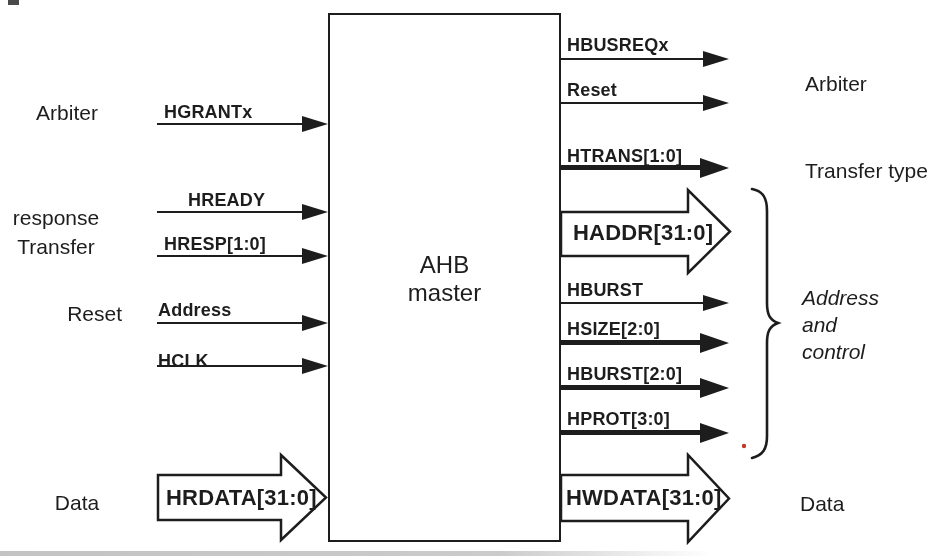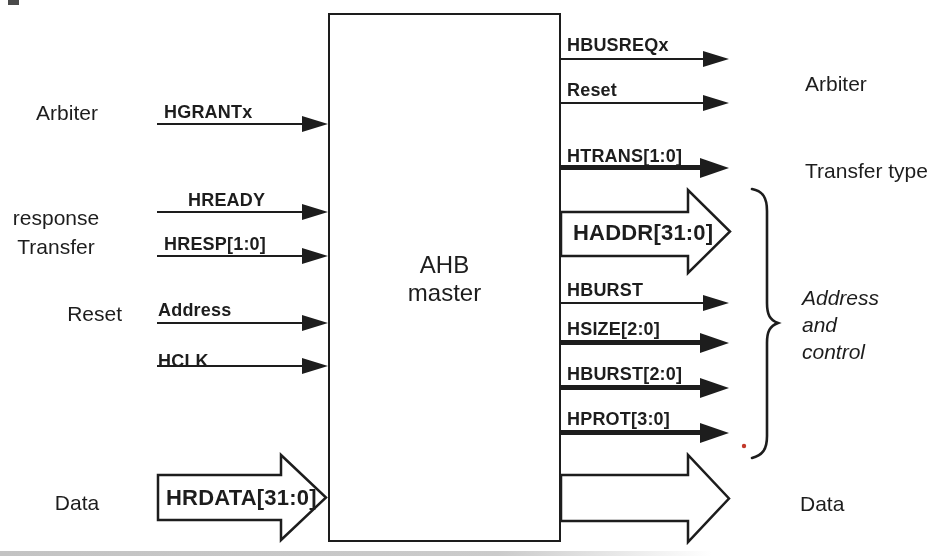"HWDATA[31:0]" span.sig { html: none -> <span>HWDATA[31:0]</span> }
